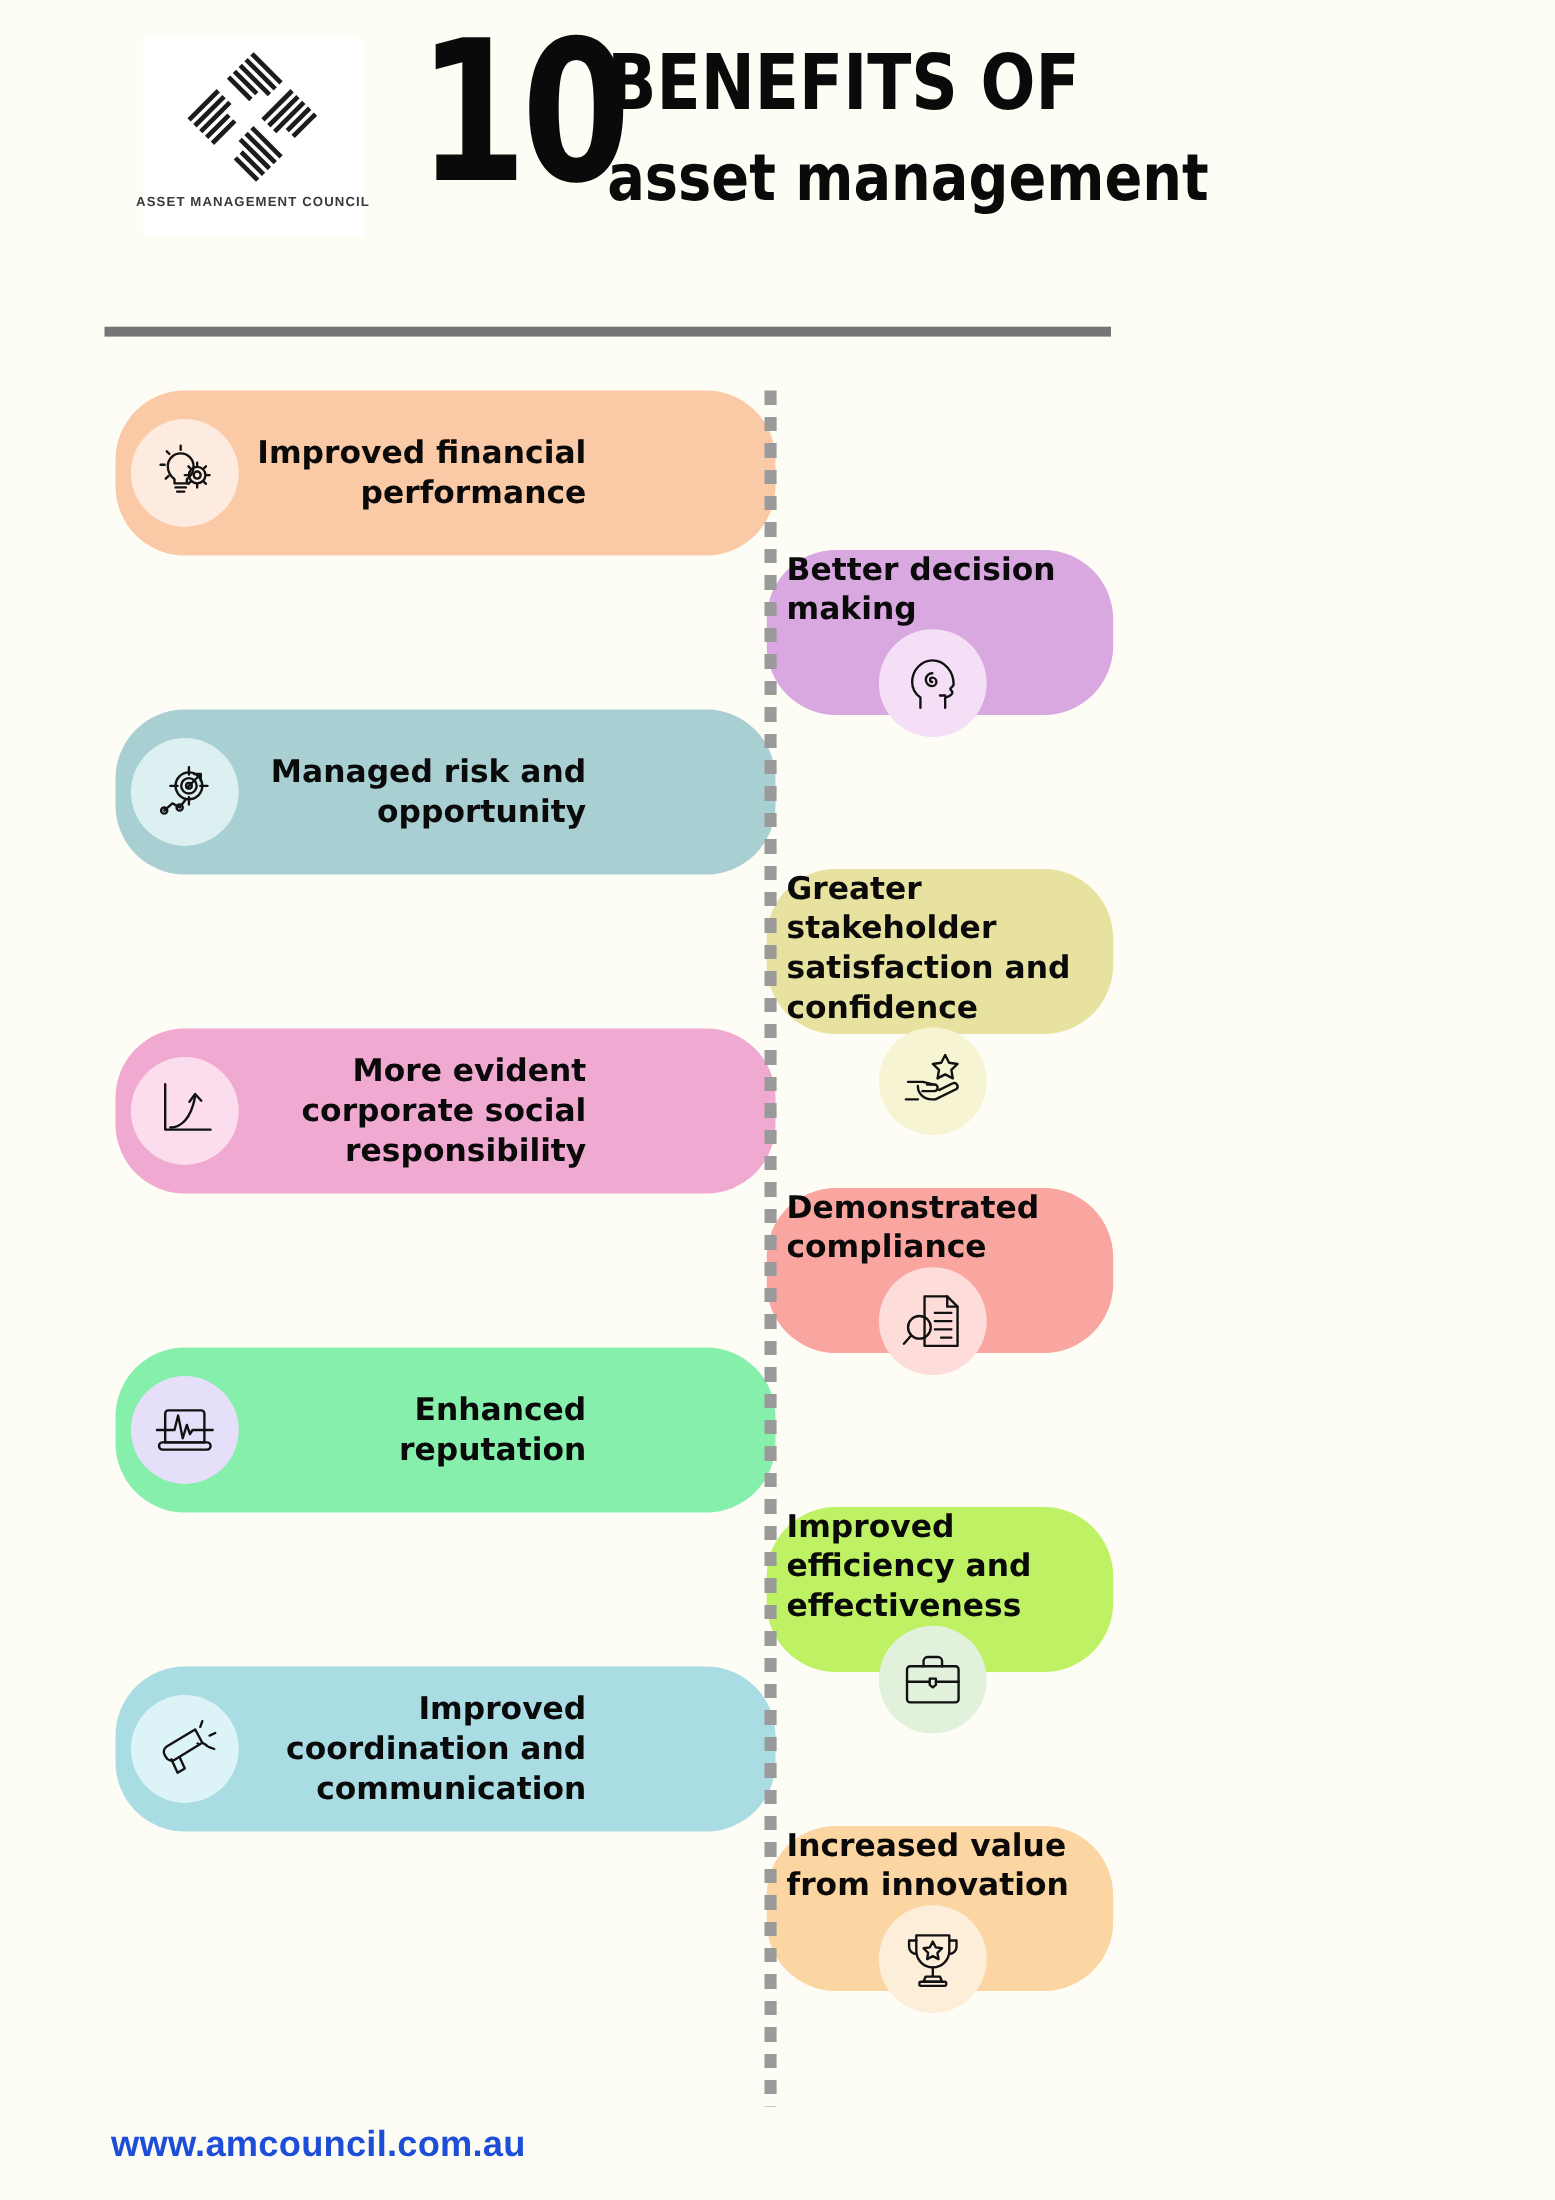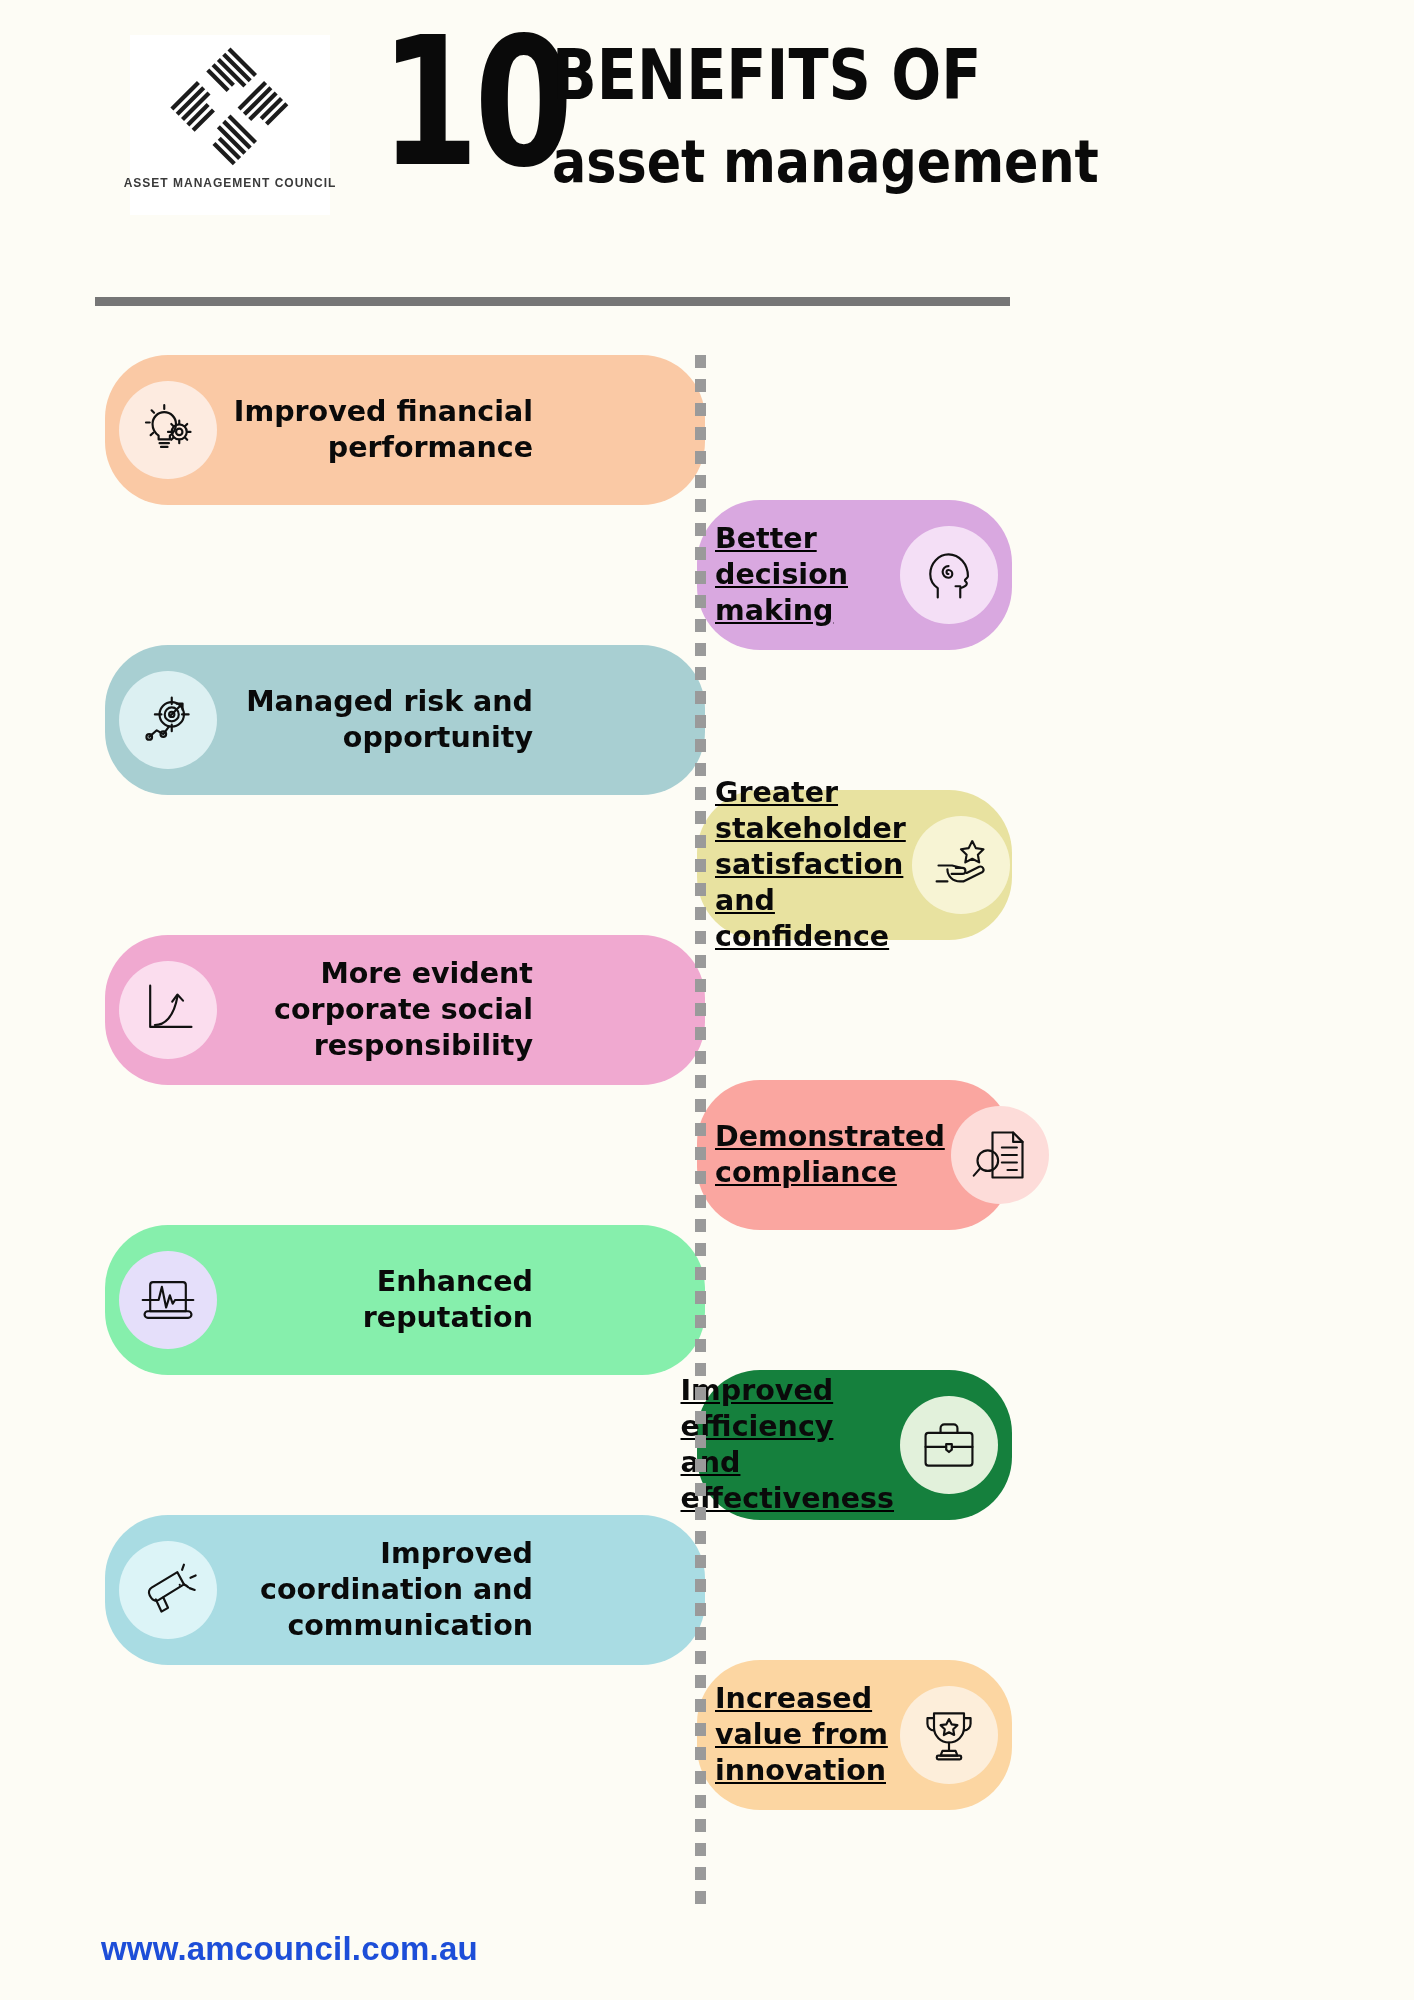"Better decision making" .row.right .pill { flex-direction: row -> column; text-decoration: underline -> none }
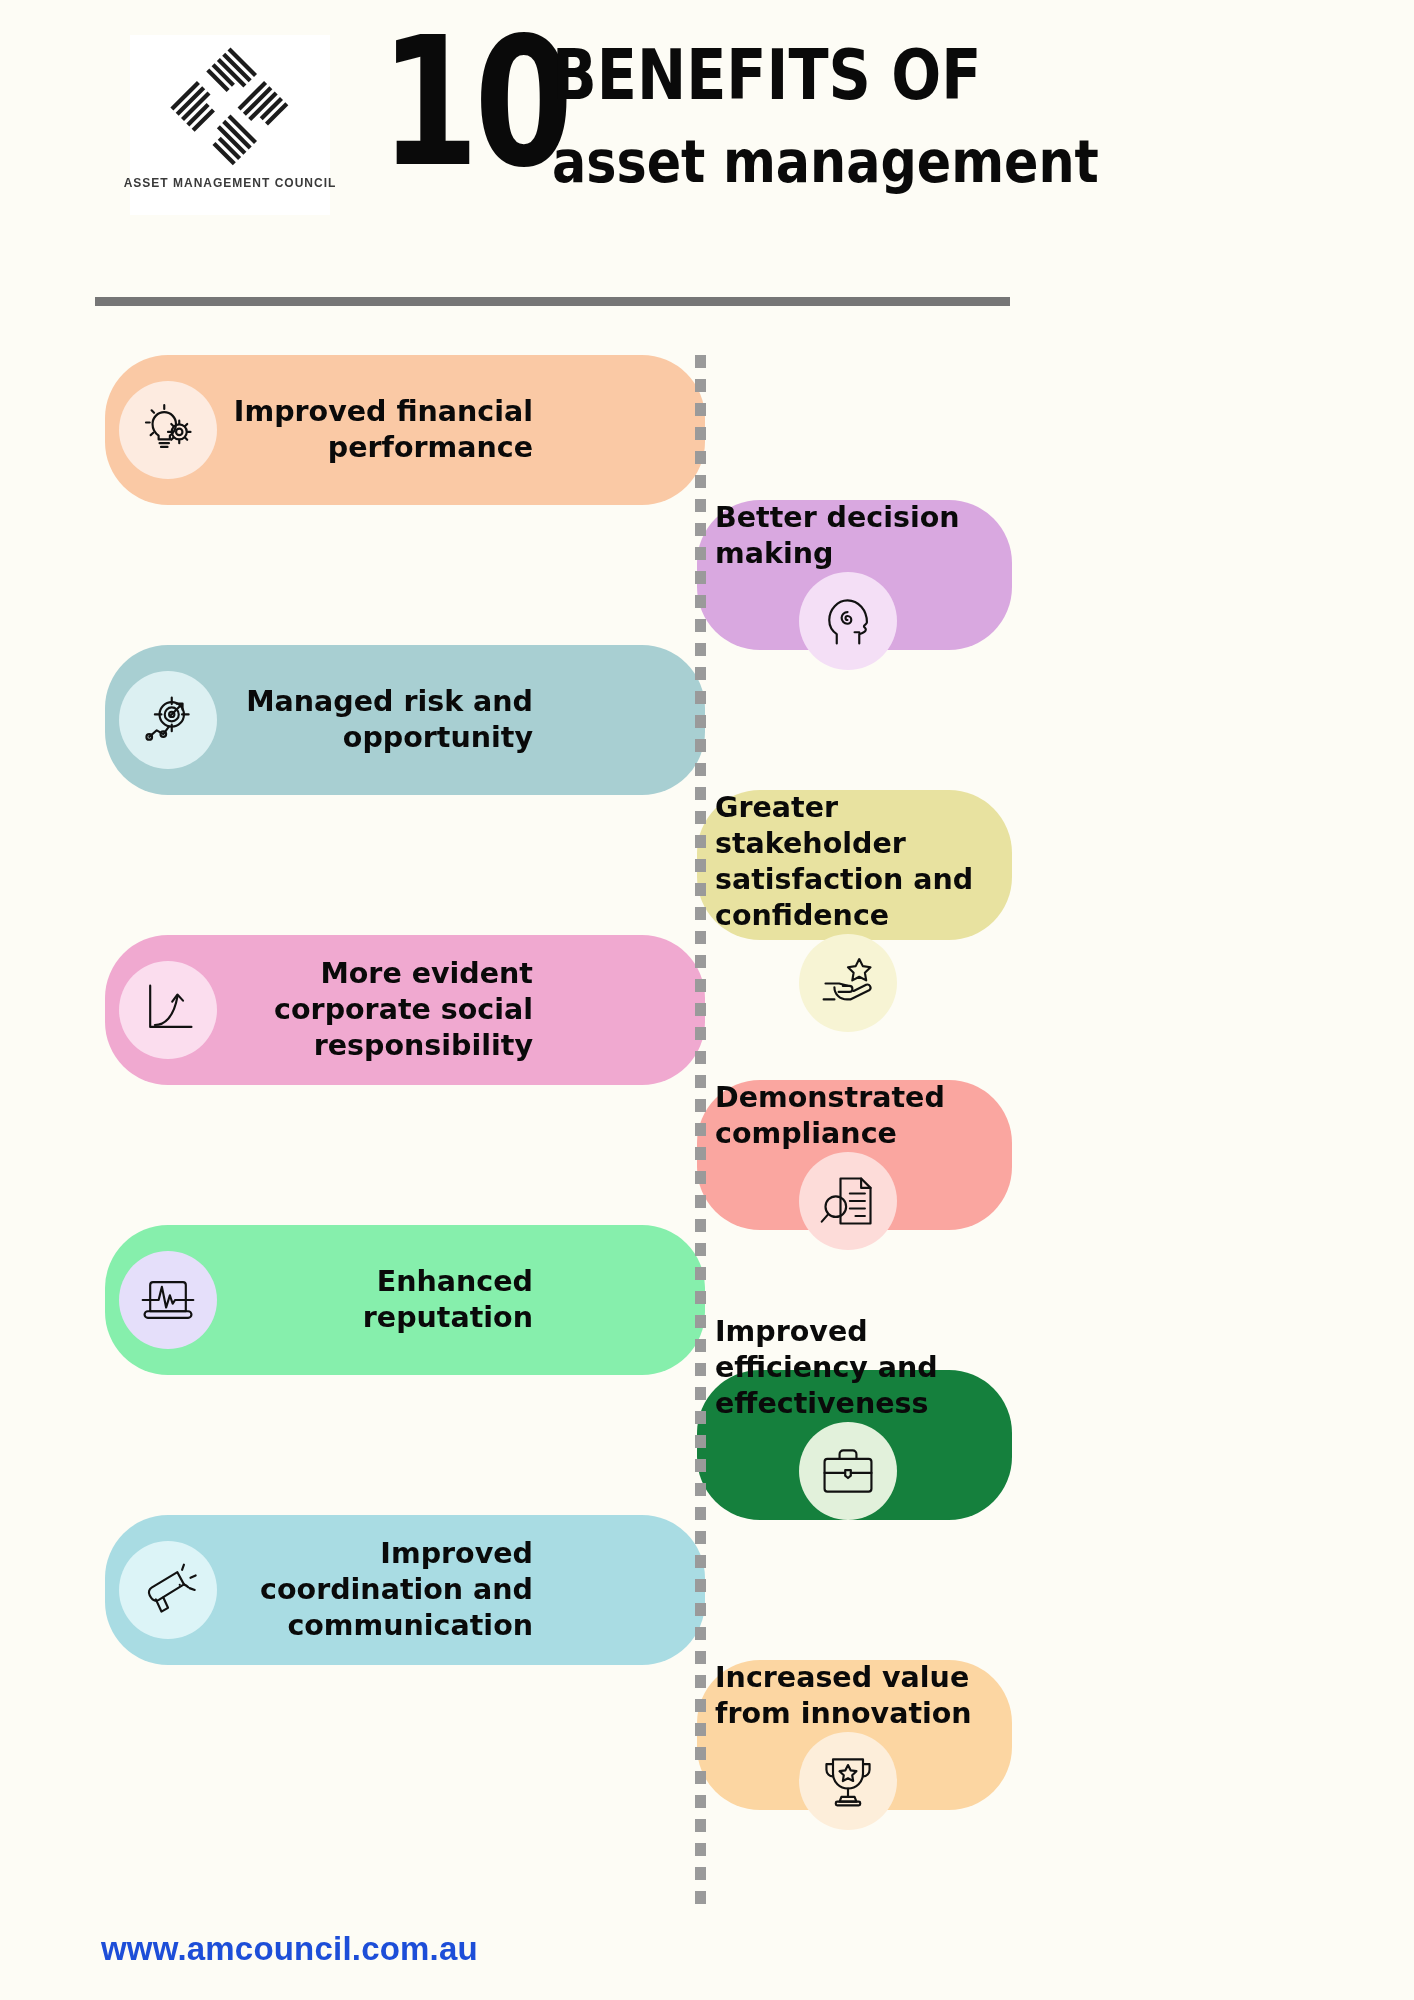"Improved efficiency and effectiveness" div.pill { background: #15803d -> #bef264; justify-content: flex-end -> none }
